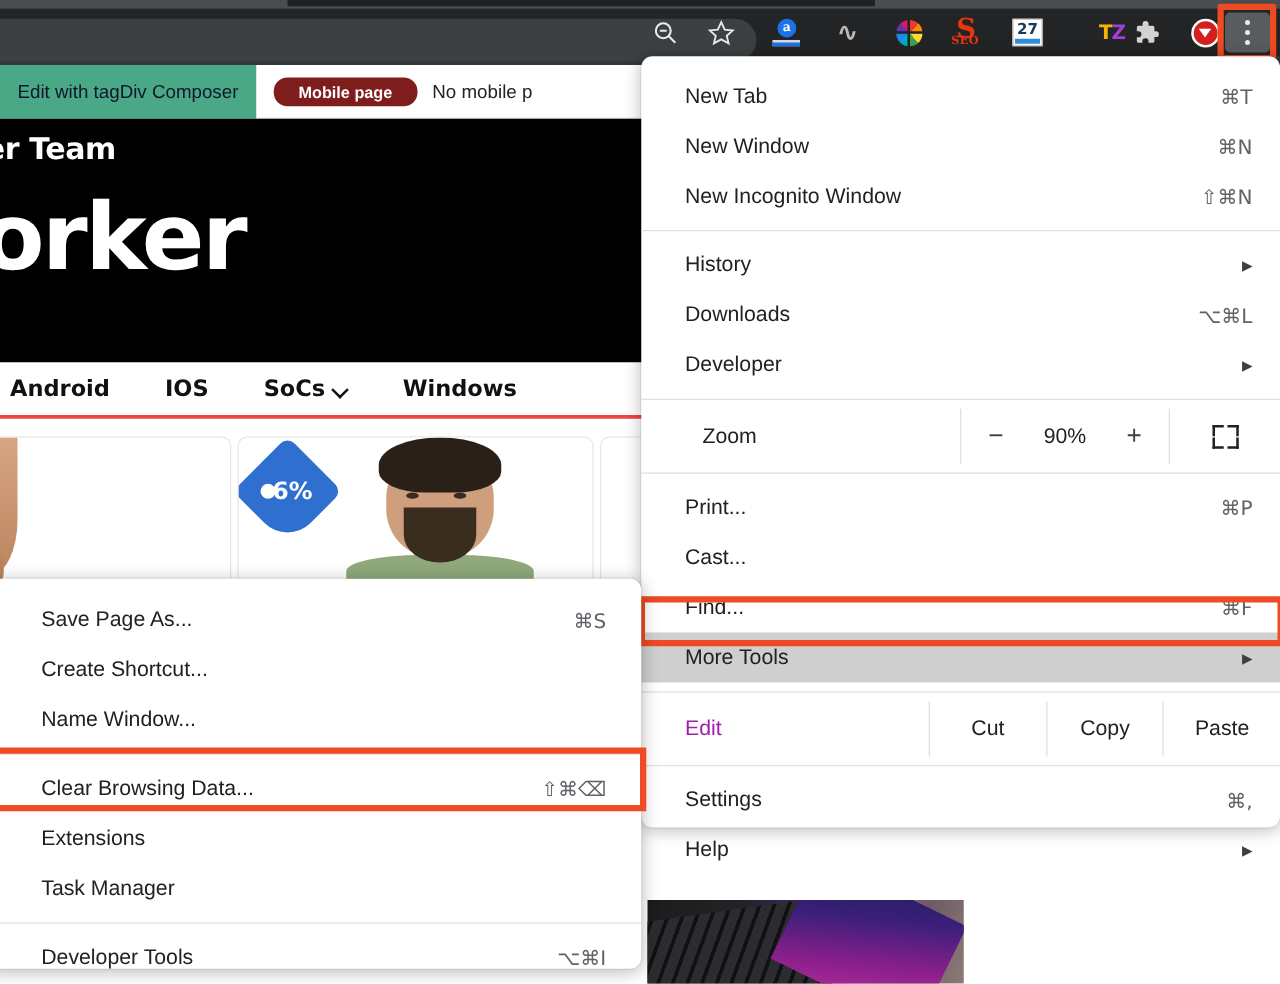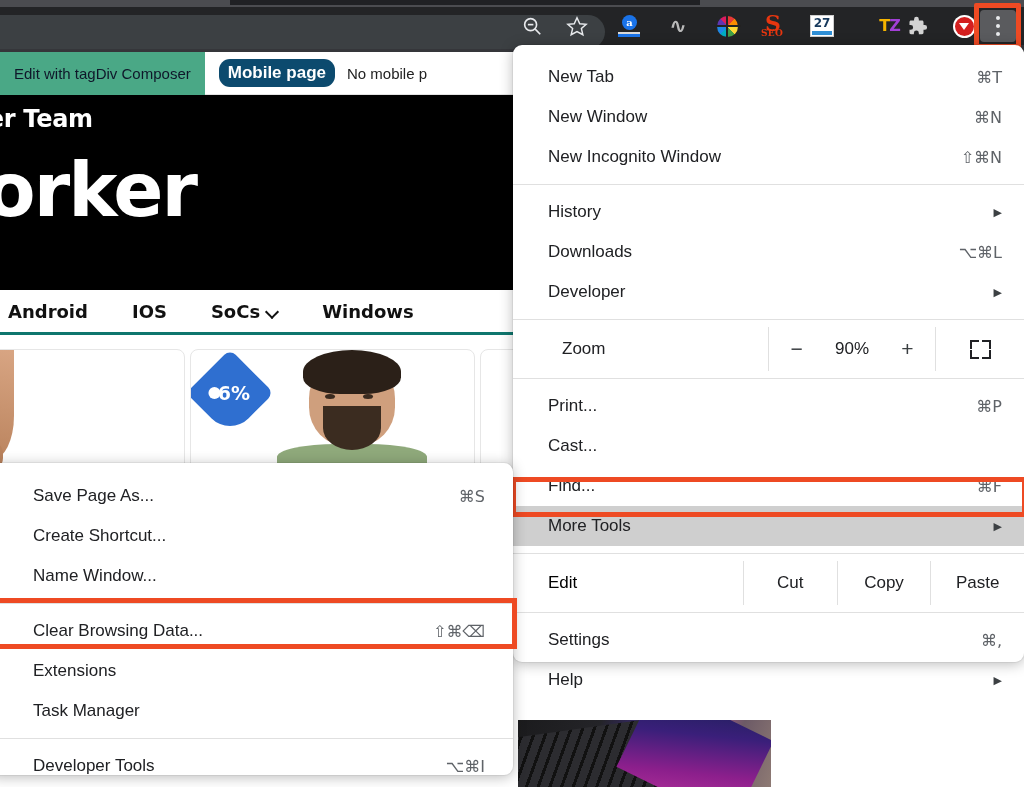"Mobile page" .pill-black { background: #0c4a6e -> #7f1d1d; font-size: 17px -> 13px; padding: 4px 9px -> 4px 20px }
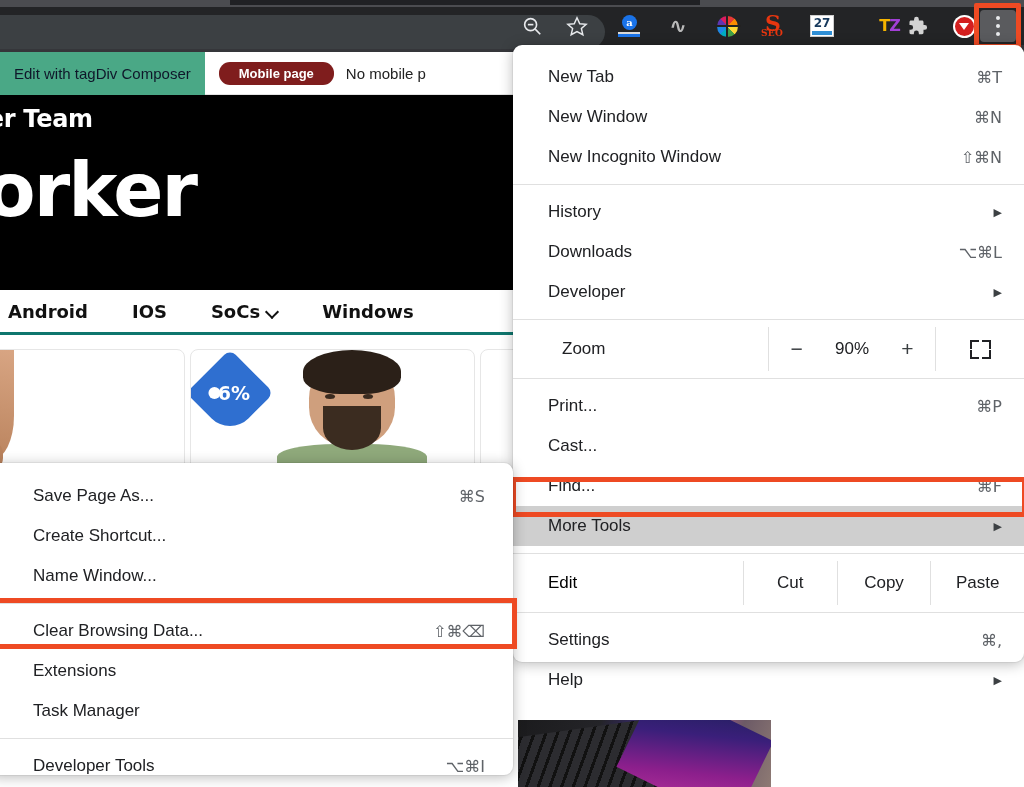"Android" .site-nav { border-bottom: 3px solid #0f766e -> 3px solid #ef4444 }
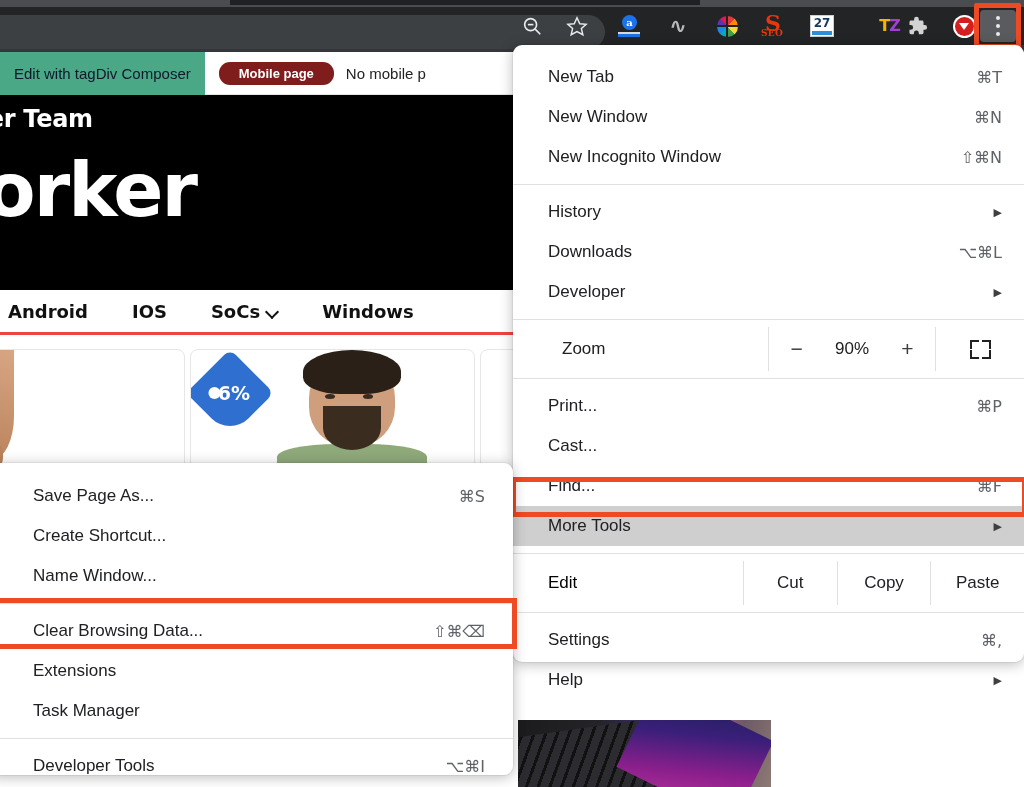"Edit" .edit-label { color: #000000 -> #a21caf }
